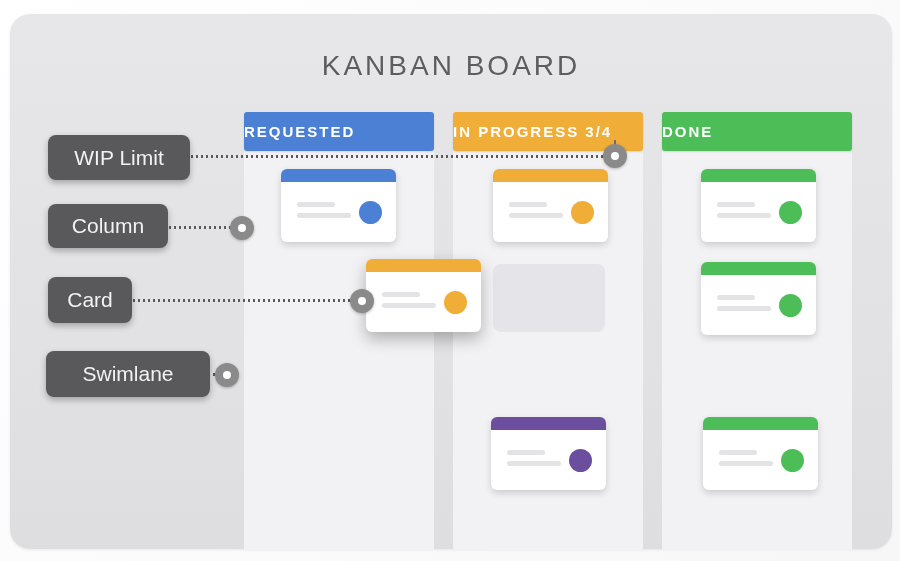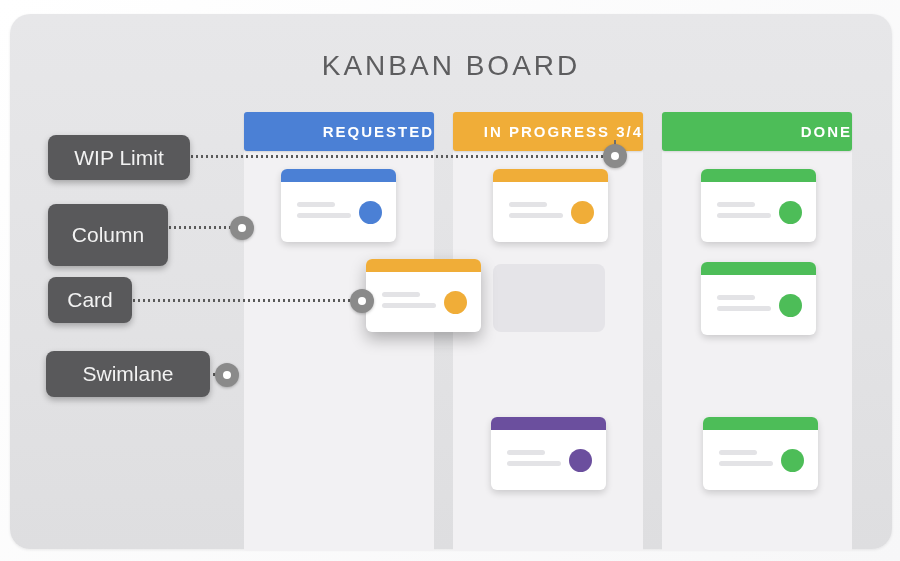"REQUESTED" .col-header { text-align: right -> left }
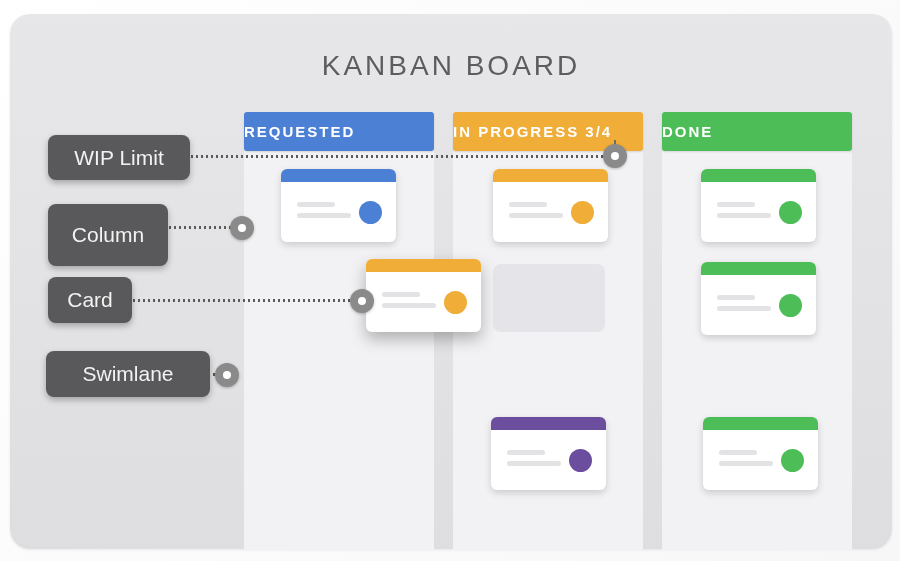"Column" div.tag { height: 62px -> 44px }
